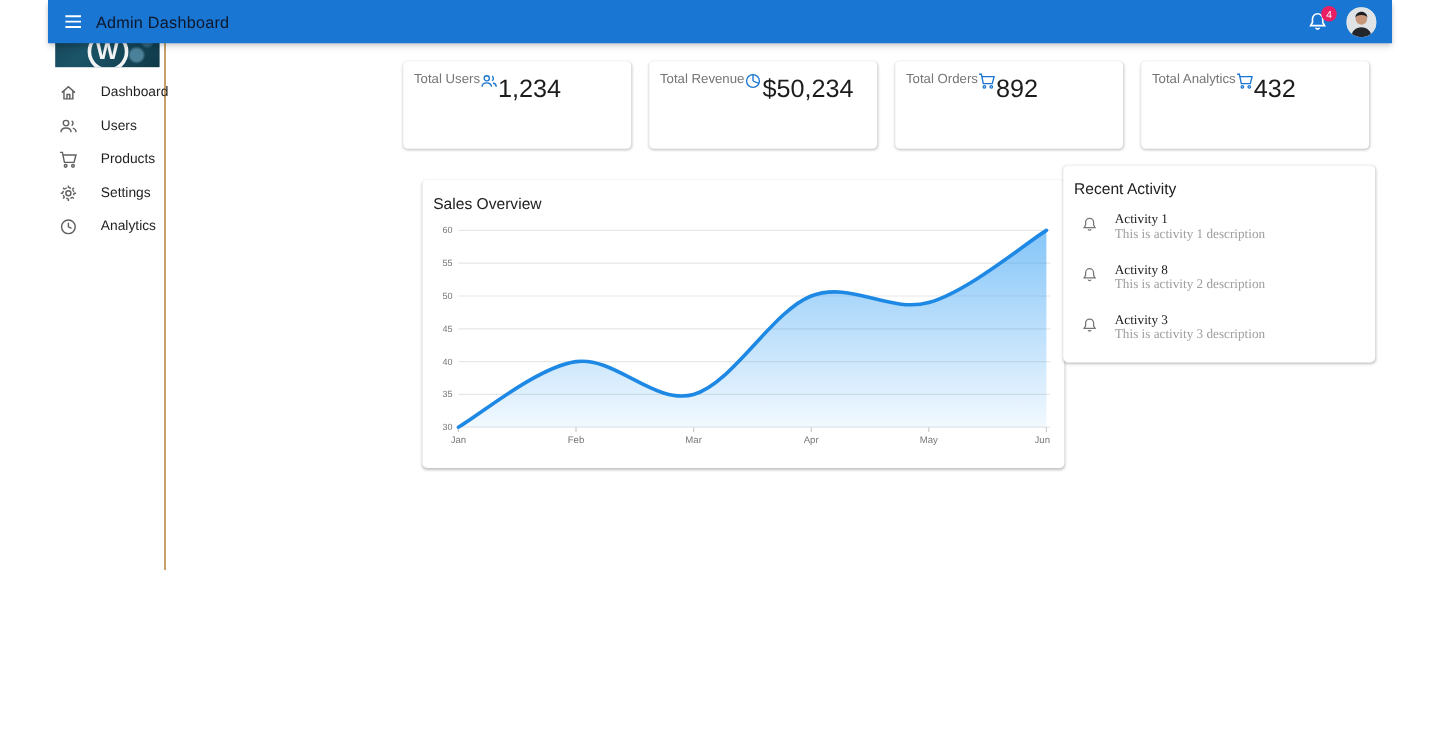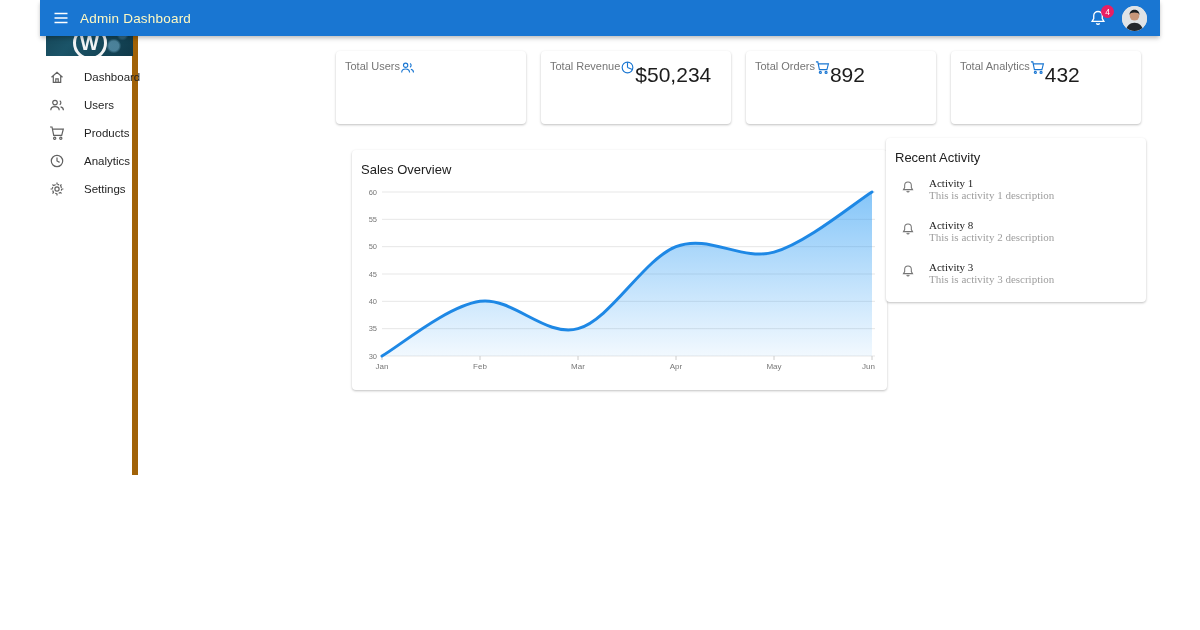"Admin Dashboard" .appbar-title { color: #fef9c3 -> #0f172a }
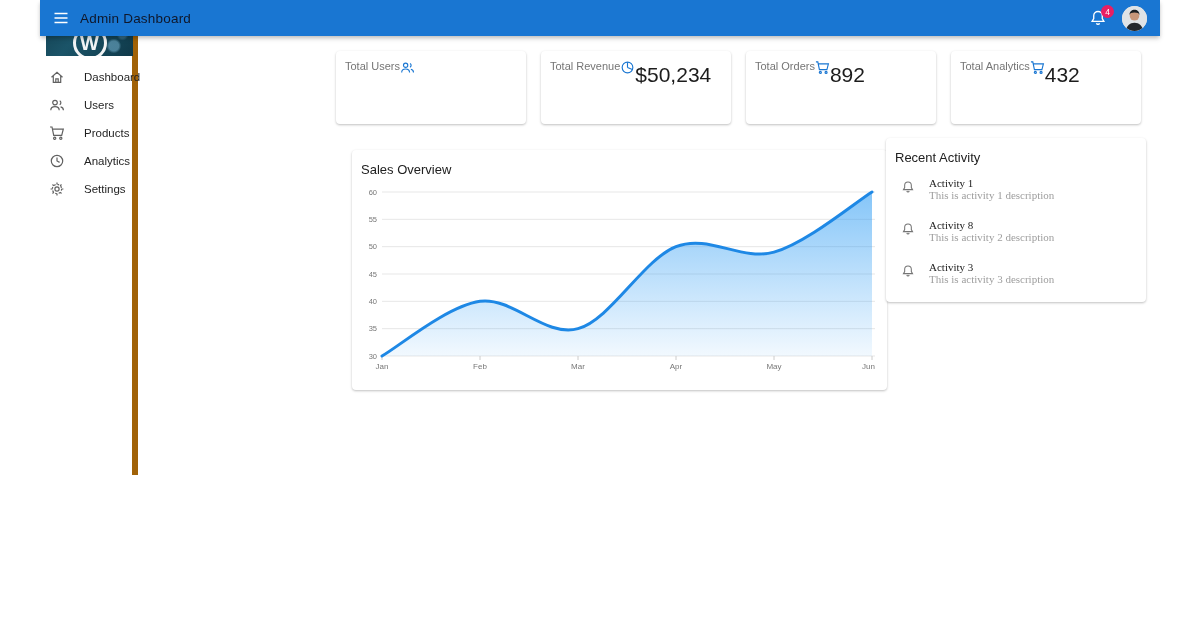"Dashboard" .sidebar { border-right: 6px solid #a16207 -> 1px solid #a16207 }
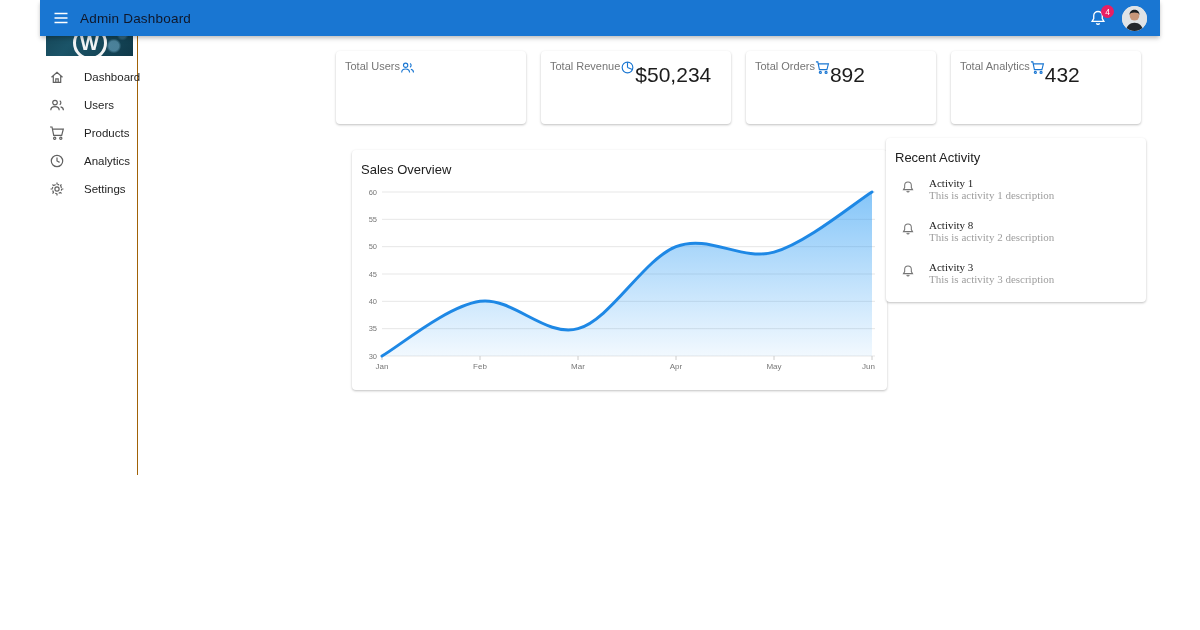"1,234" div.stat-value { html: none -> <div>1,234</div> }
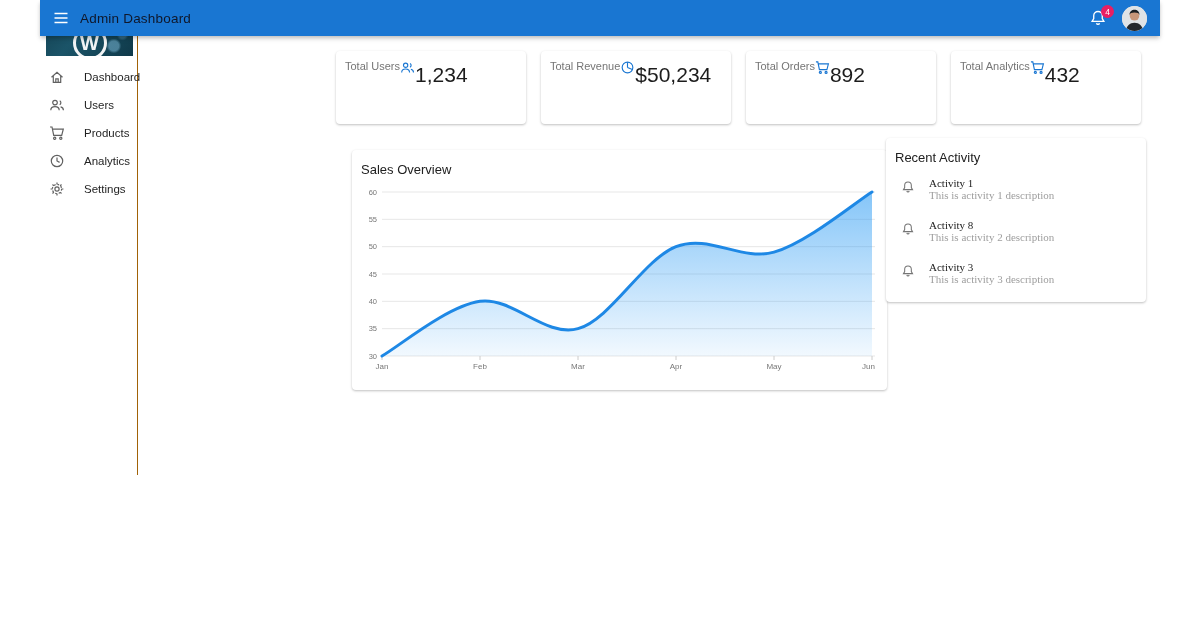"Analytics" div.nav-item { order: before "Settings" -> after "Settings" }
